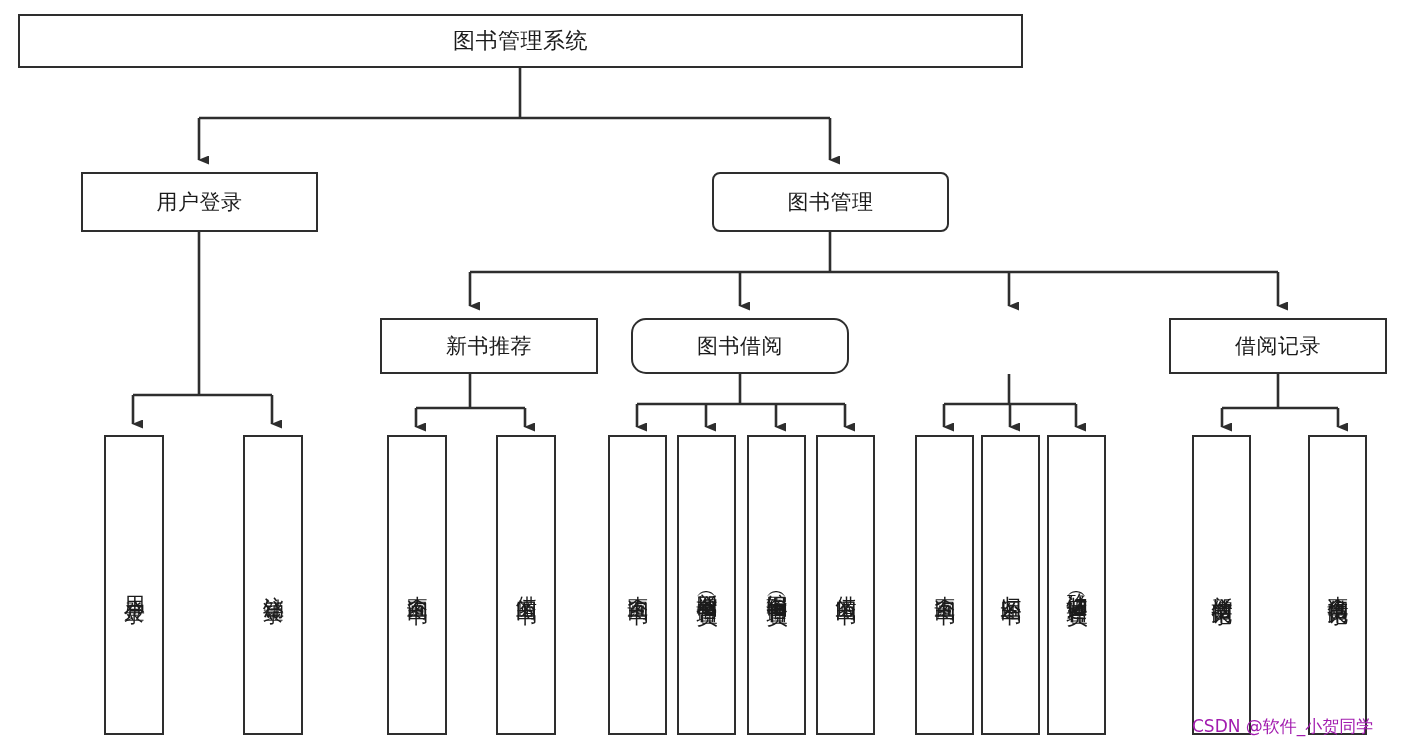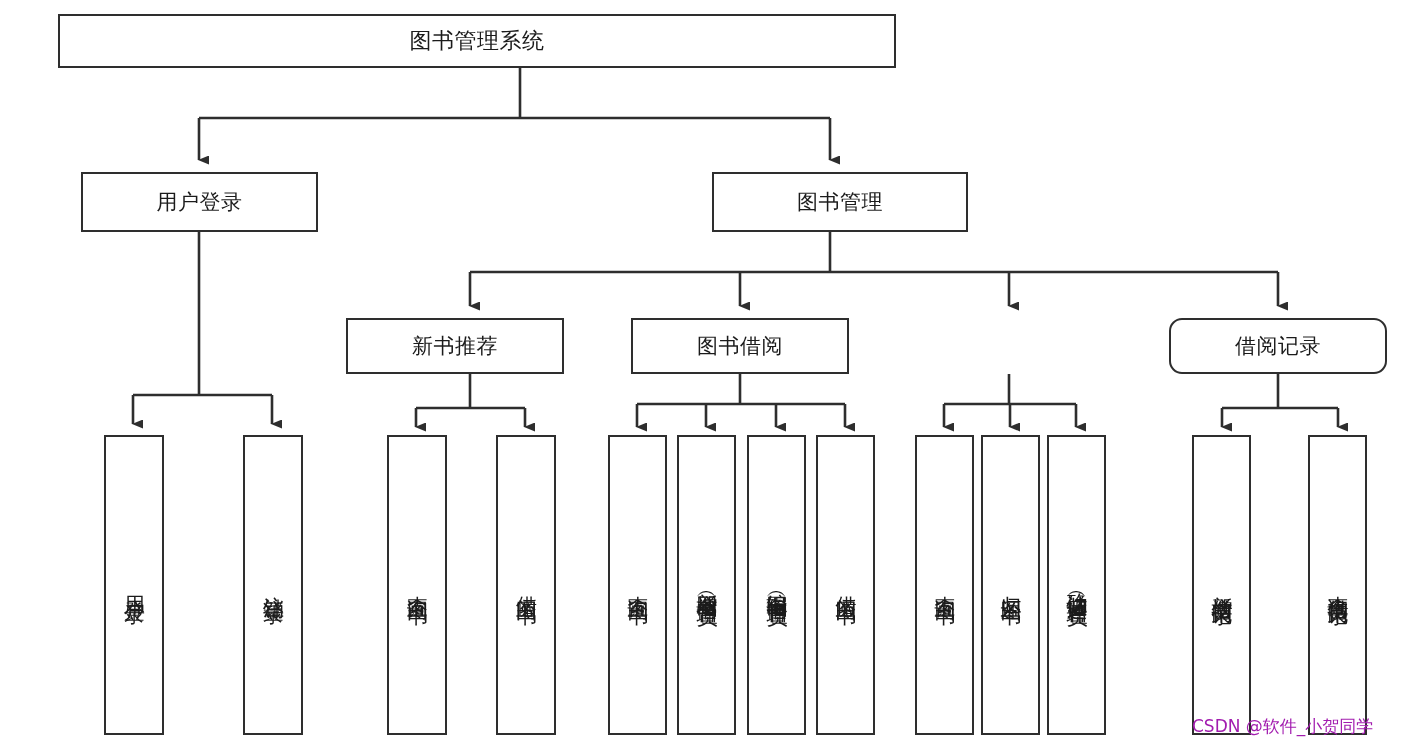"图书管理系统" div.node { margin-left: 40px -> none; width: 838px -> 1005px }
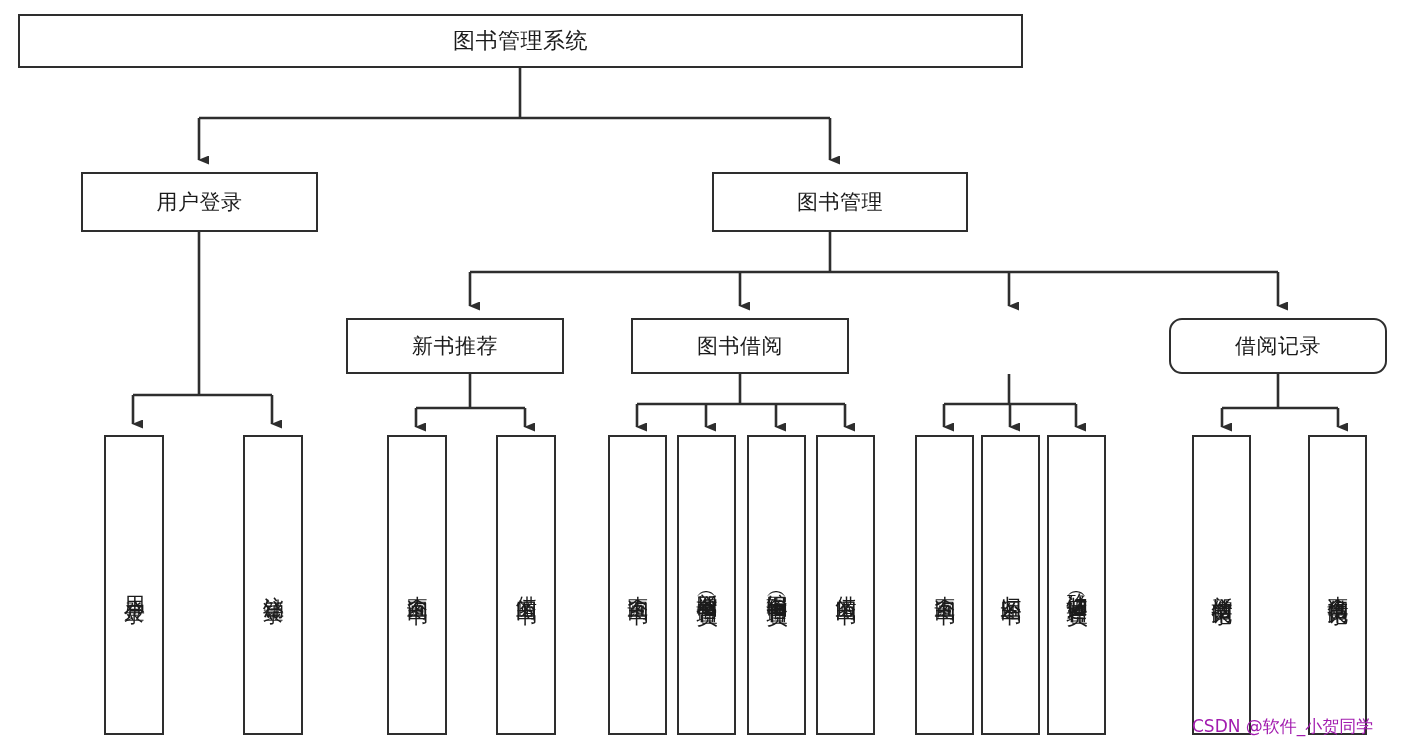"图书管理" div.node { border-radius: none -> 8px; width: 256px -> 237px }
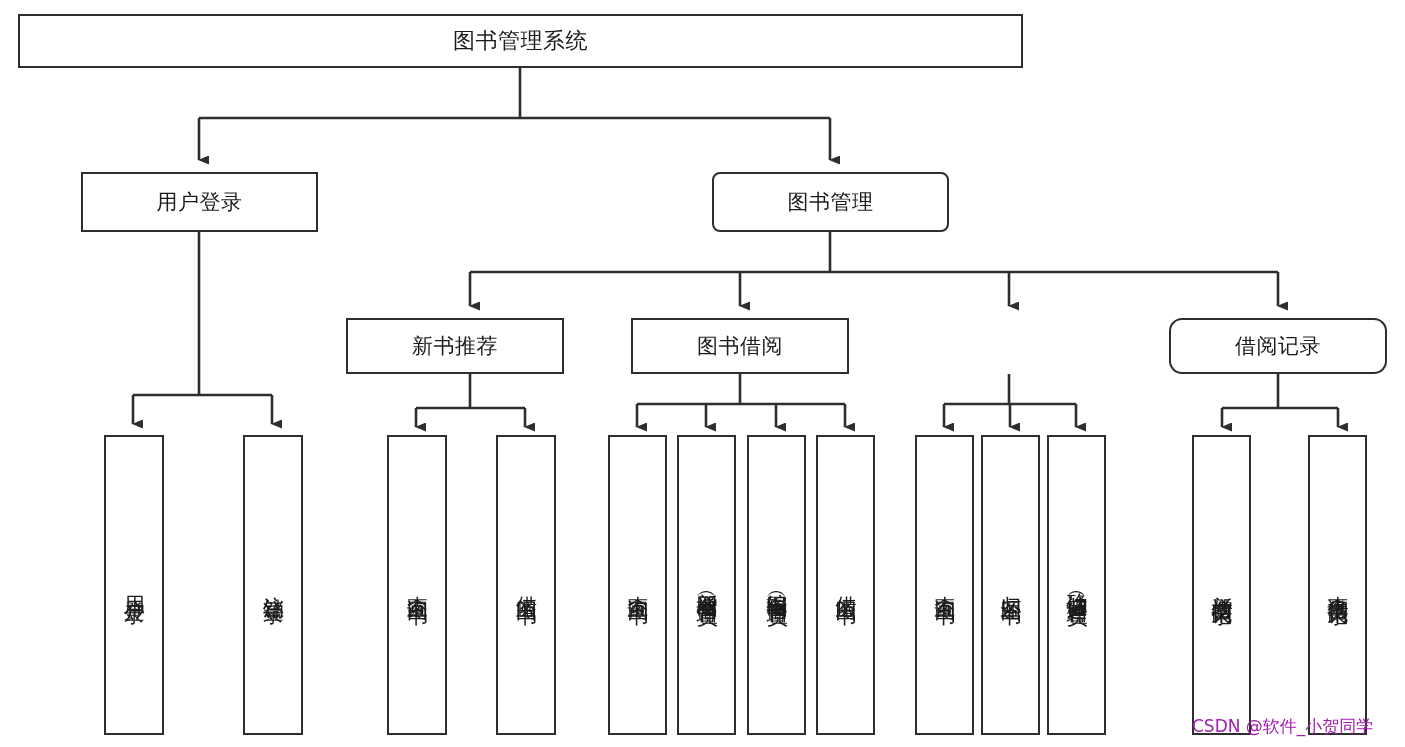"新书推荐" div.node { left: 346px -> 380px }
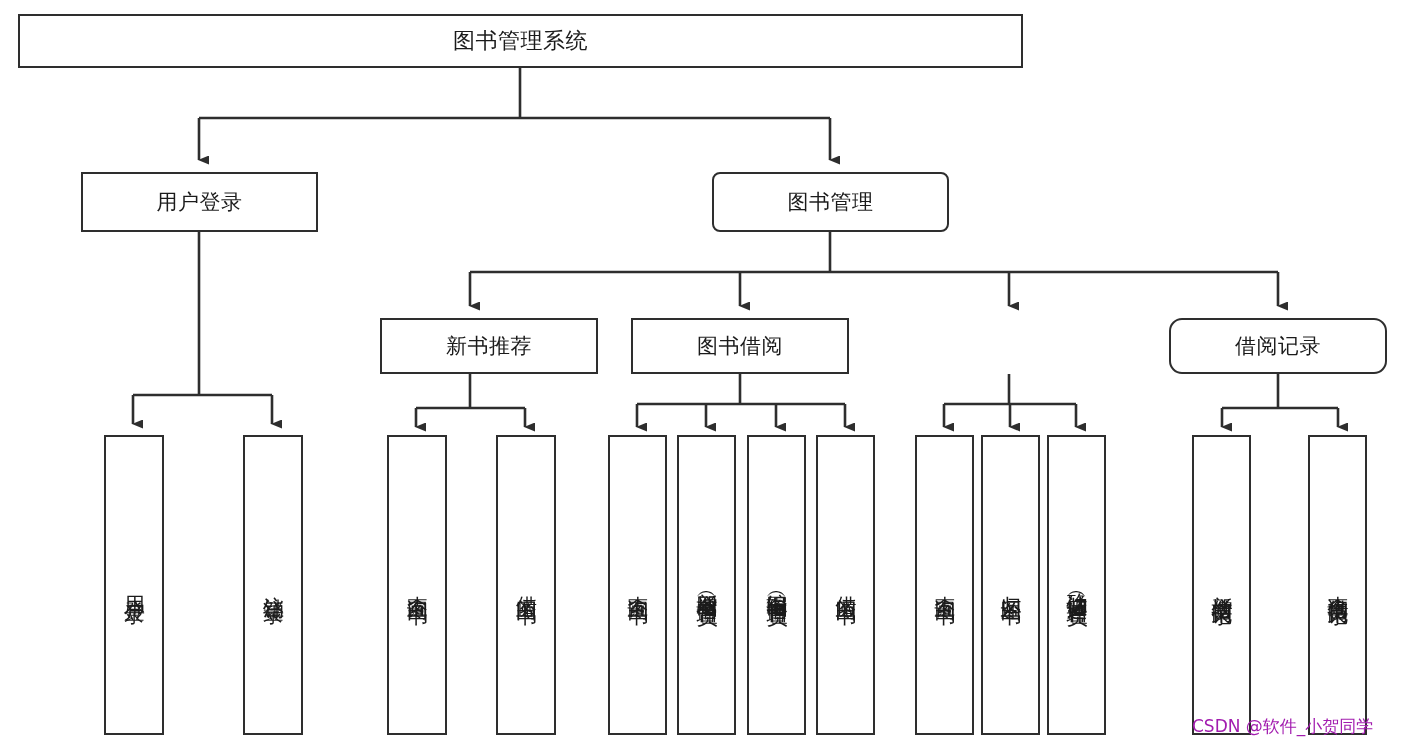"图书借阅" div.node { border-radius: none -> 15px }
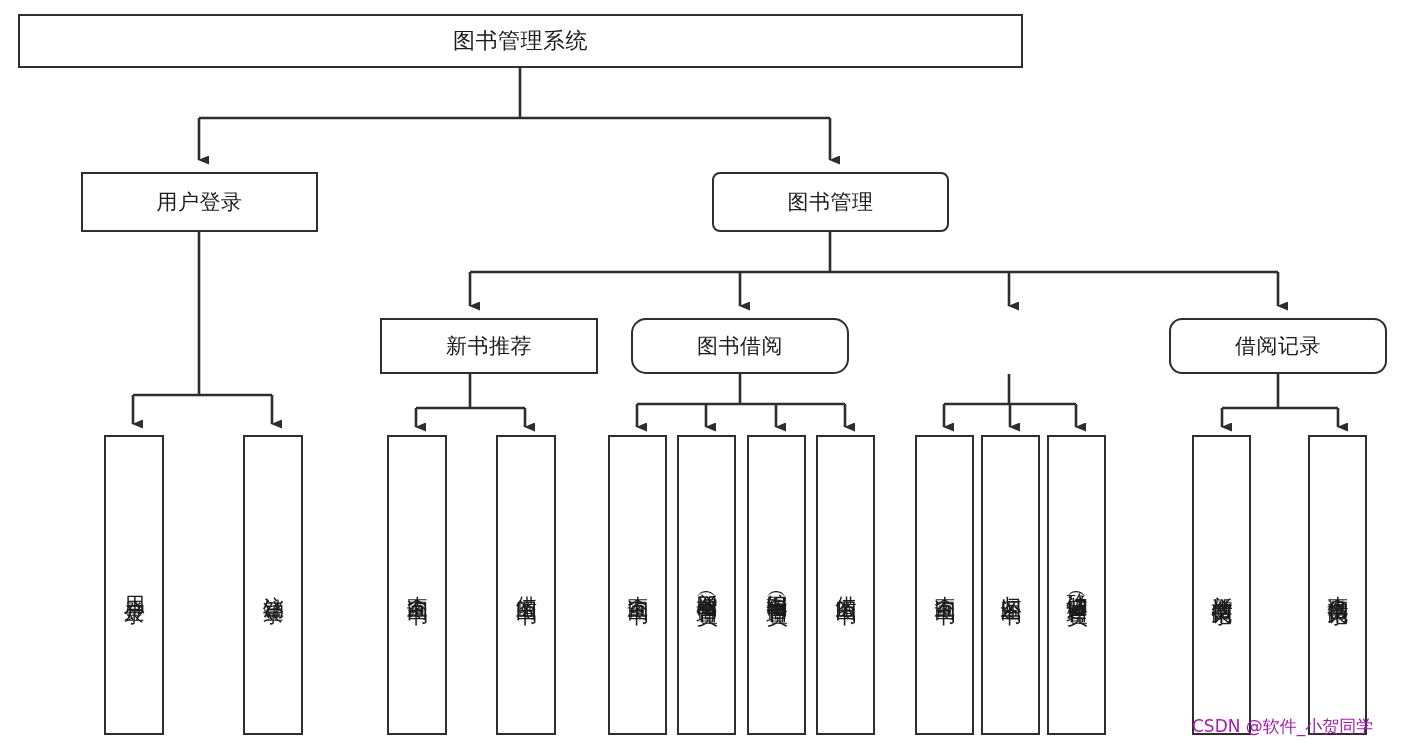"借阅记录" div.node { border-radius: 13px -> none }
